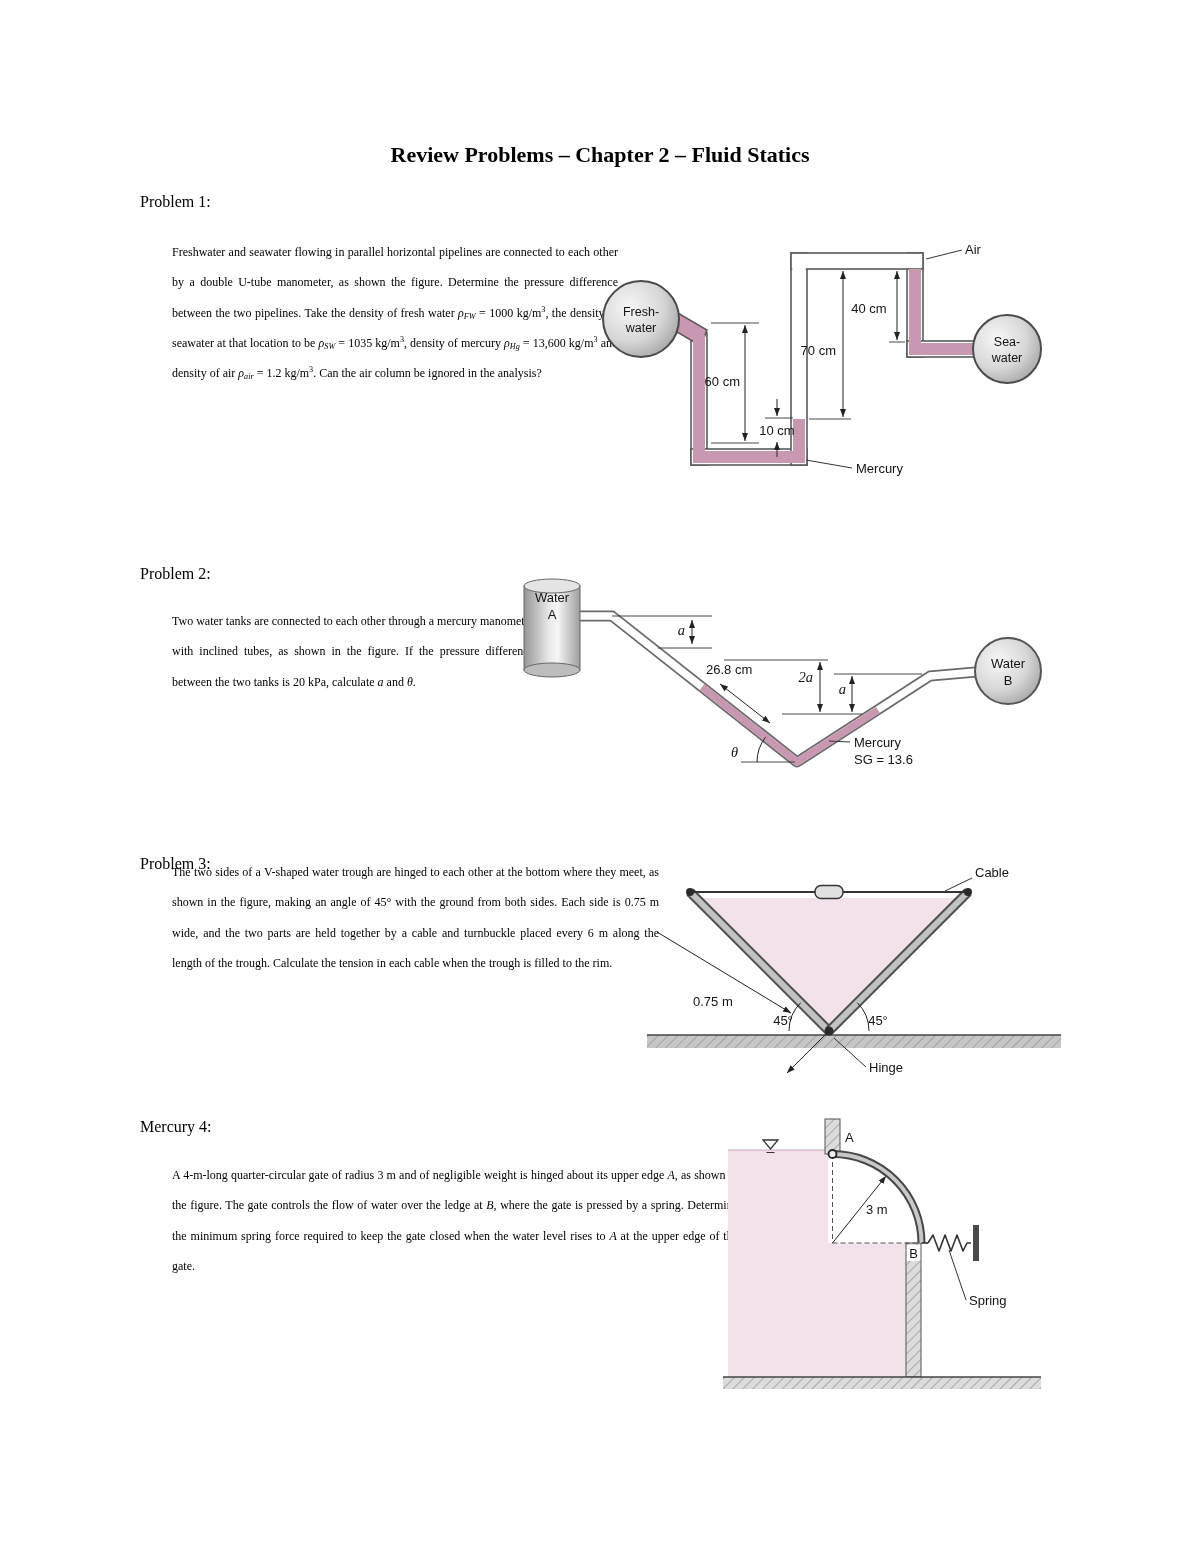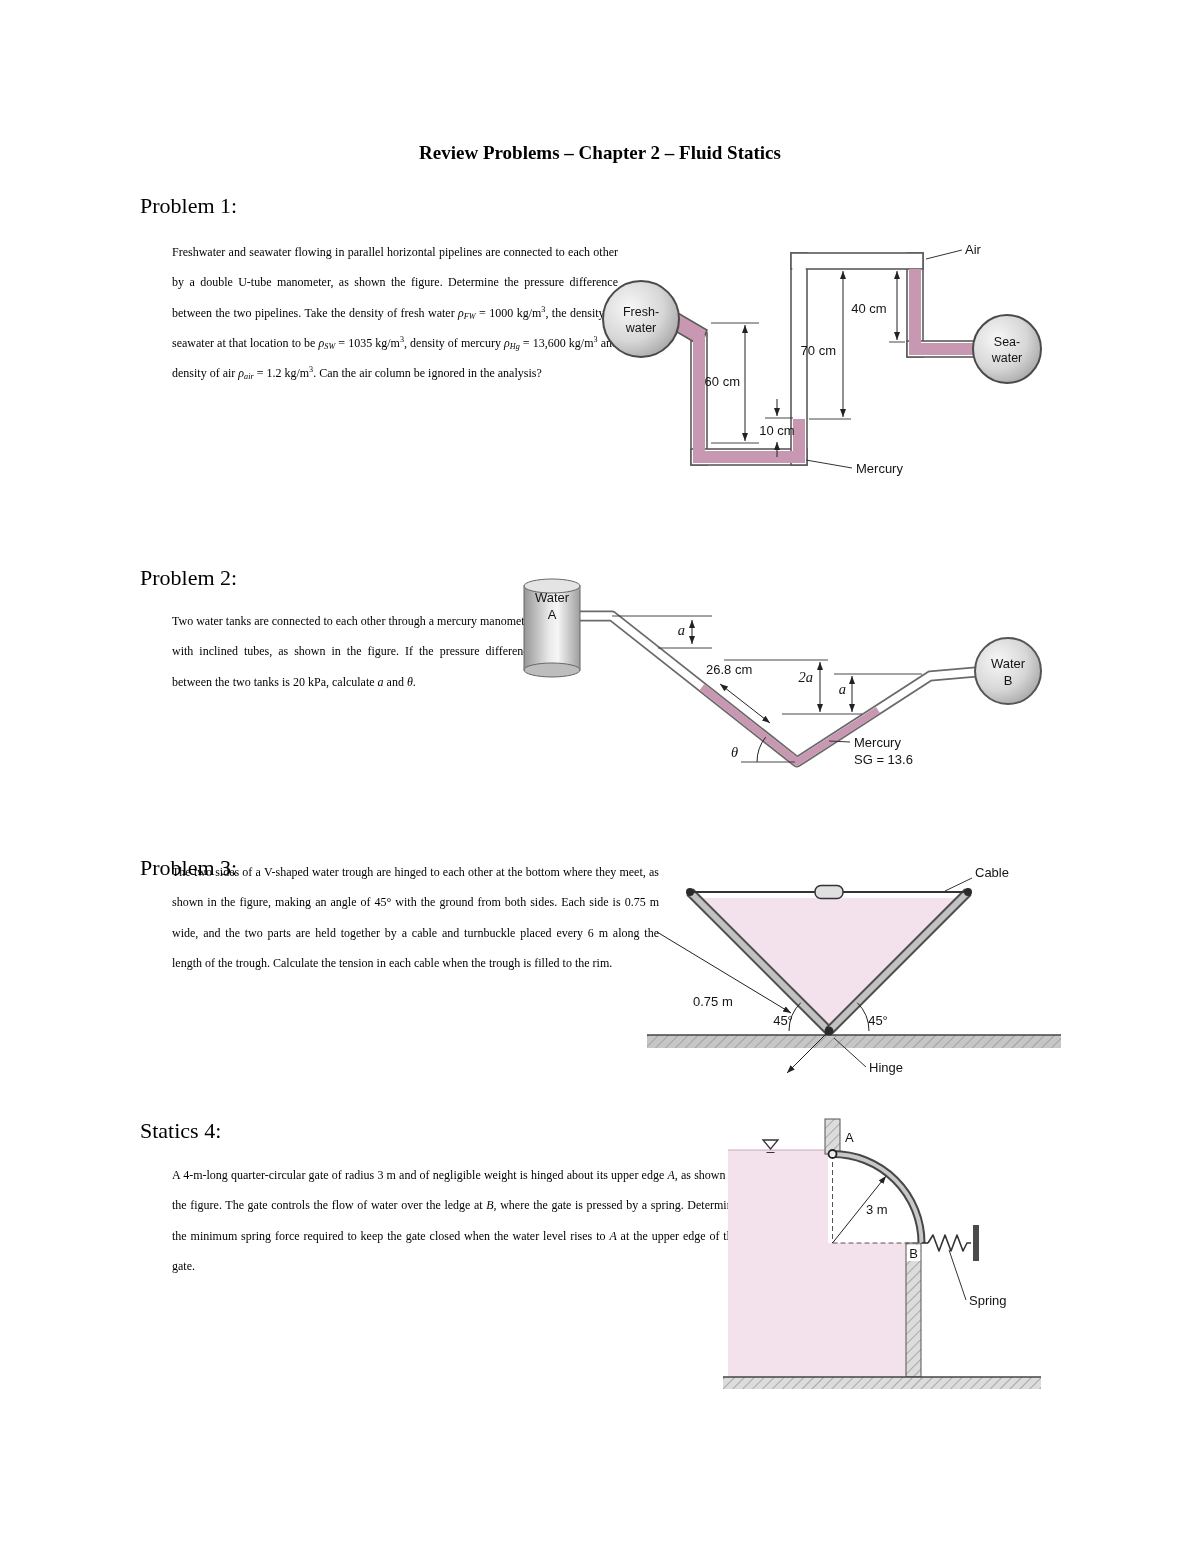"Review Problems – Chapter 2" .title { font-size: 19px -> 22px }
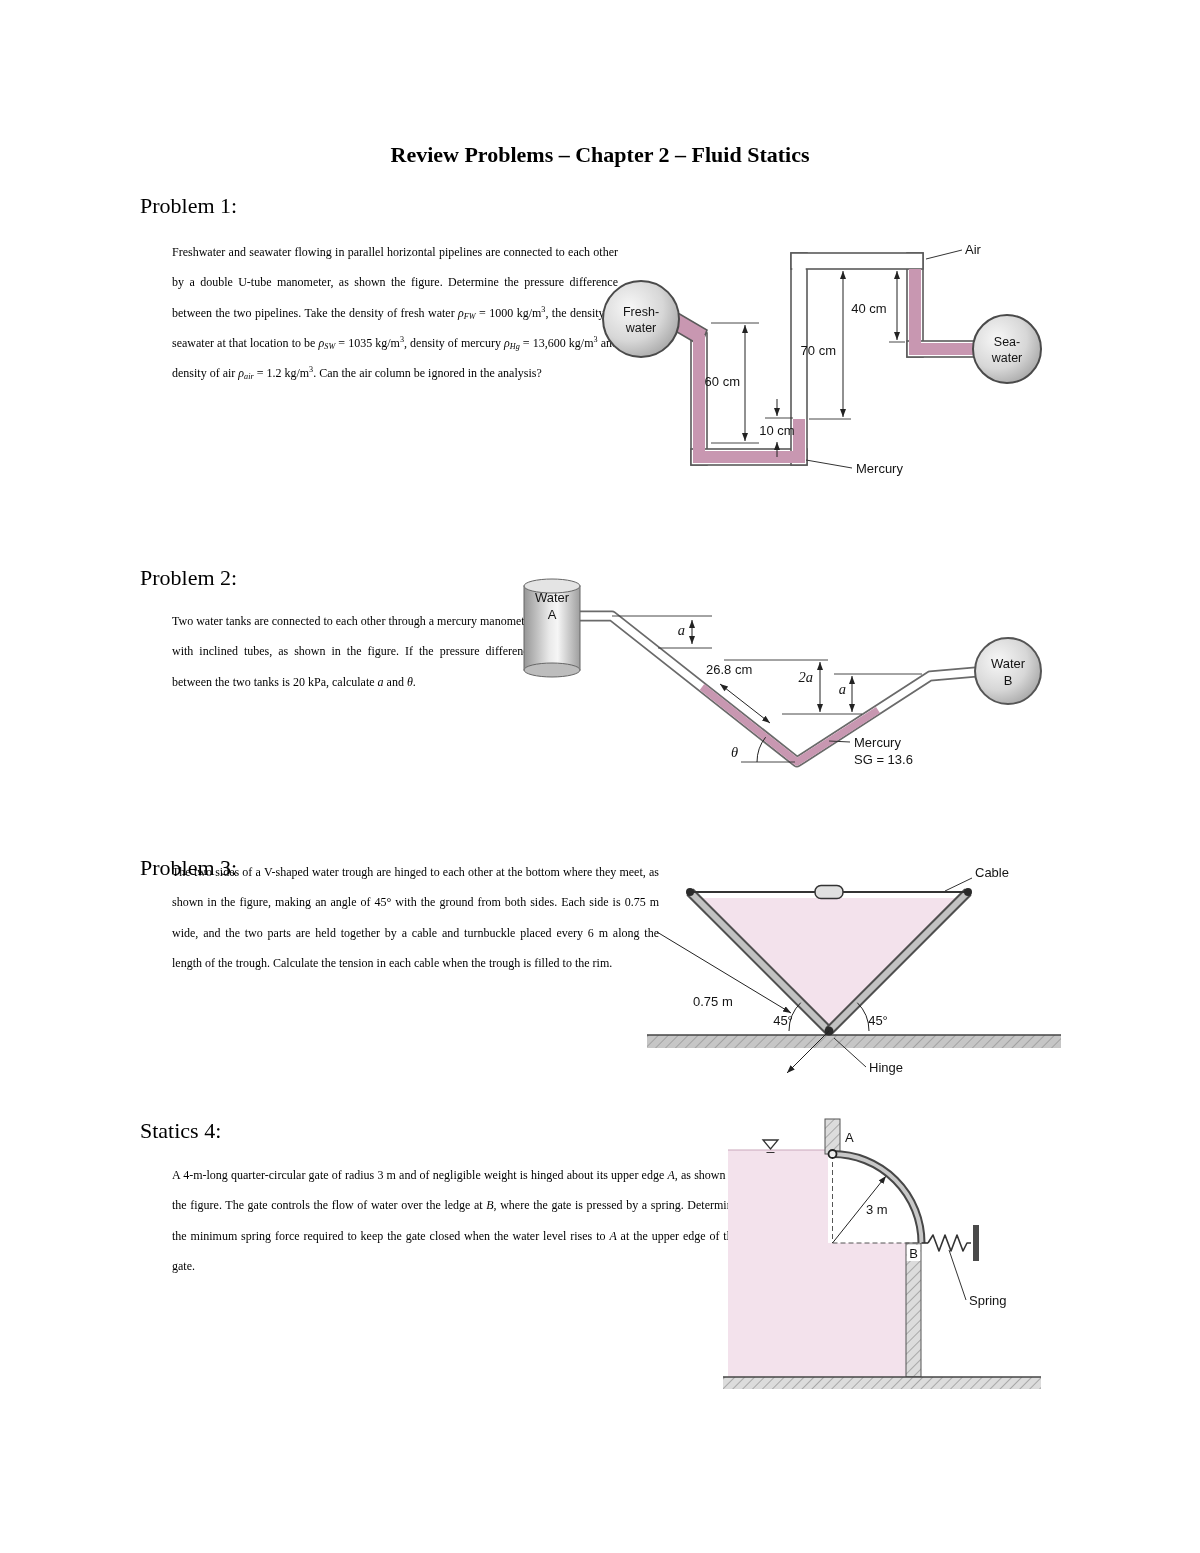"Problem 1:" .heading { font-size: 22px -> 16px }
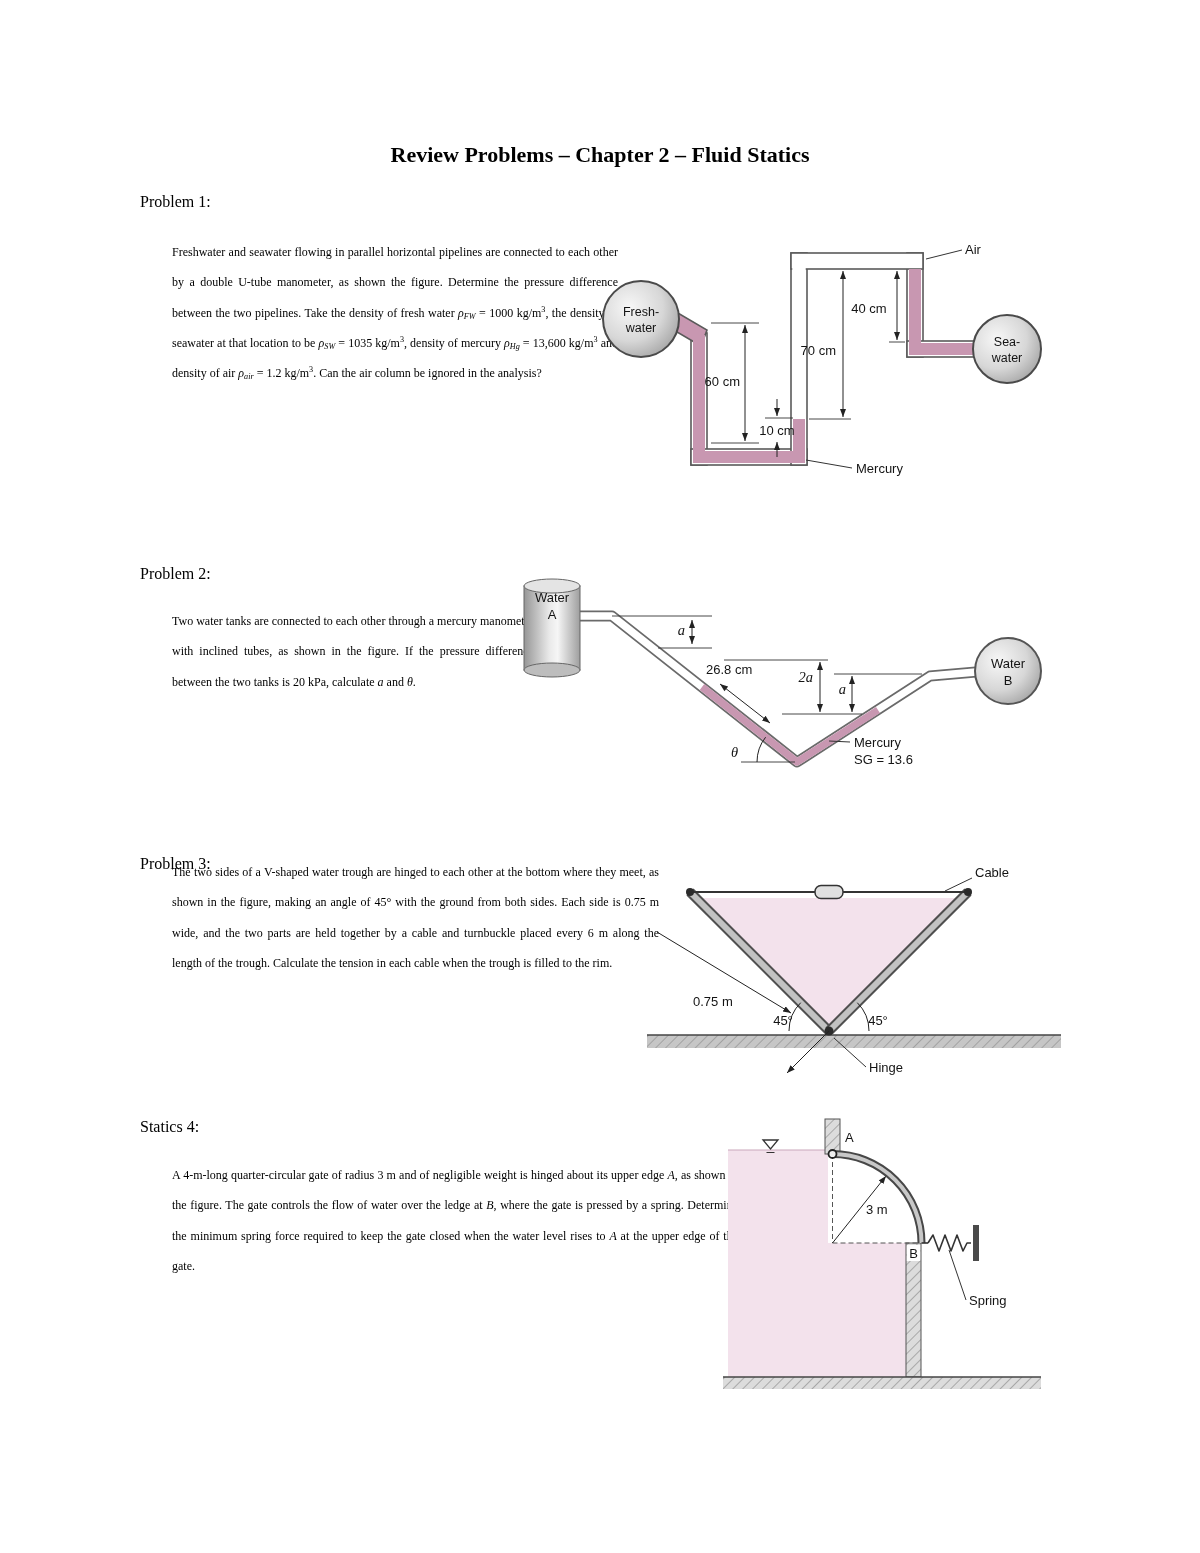"Statics 4:" h2.heading { text: Statics -> Mercury }
